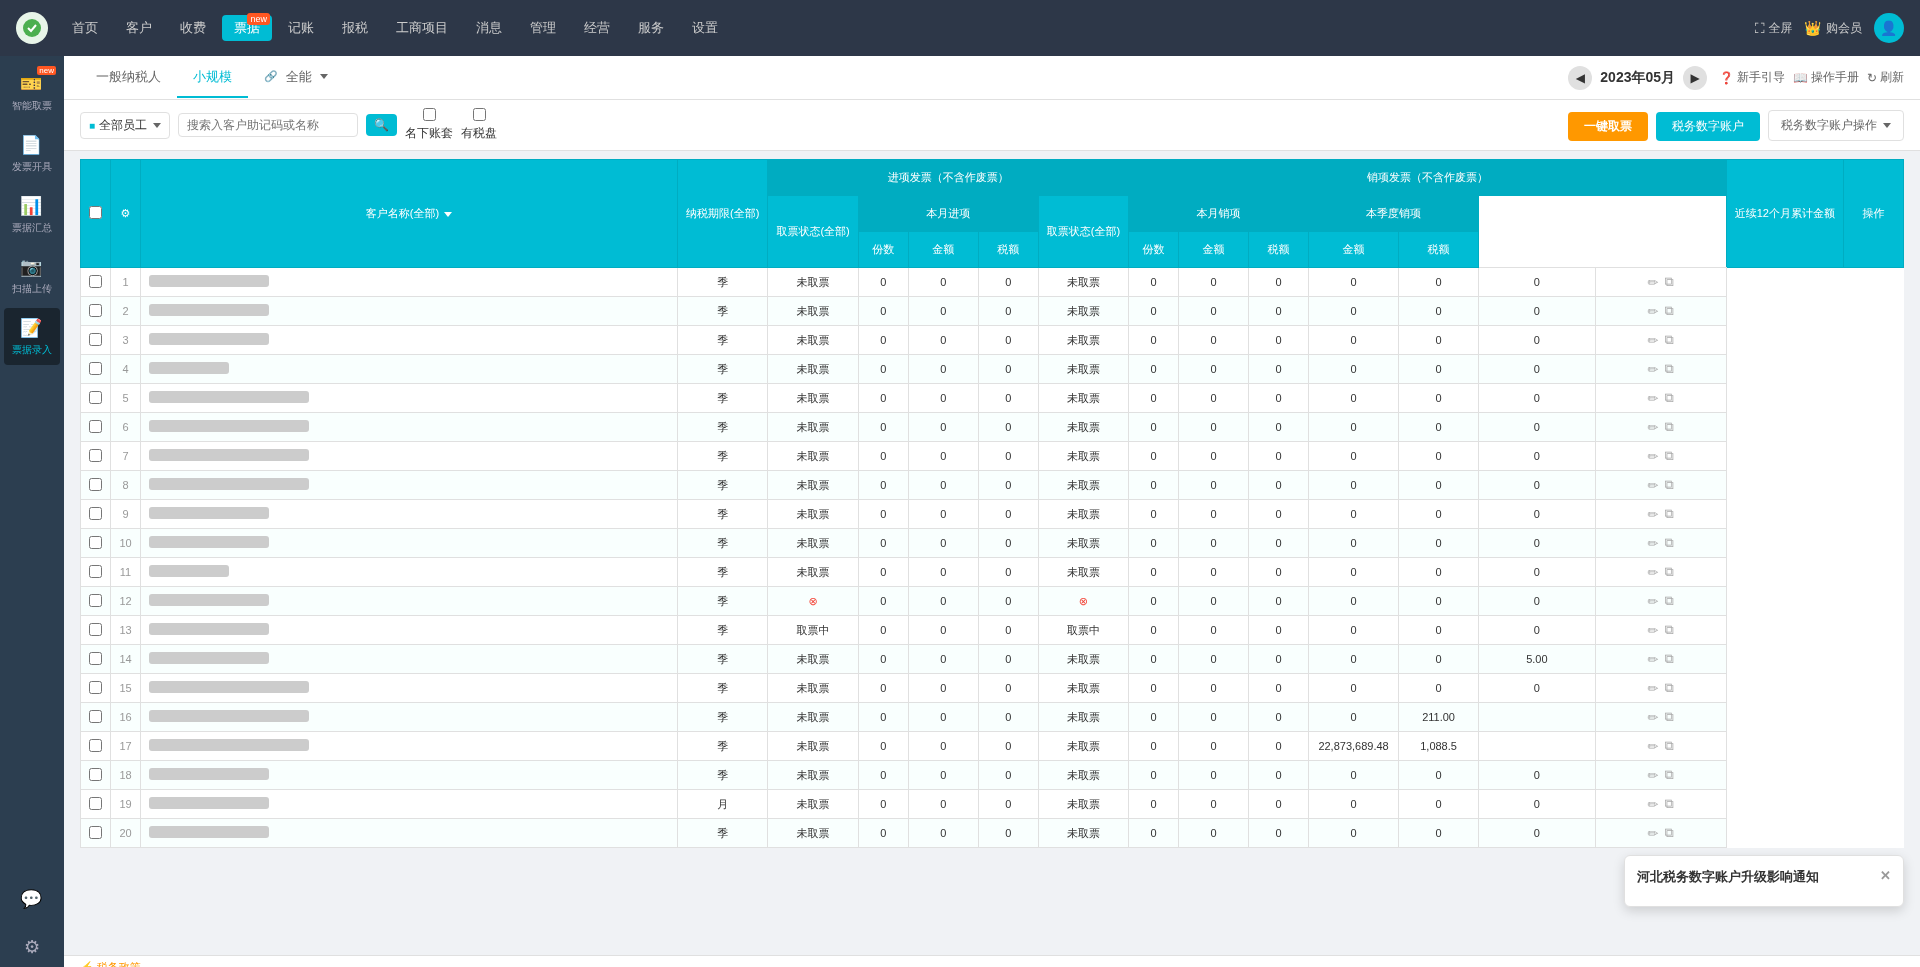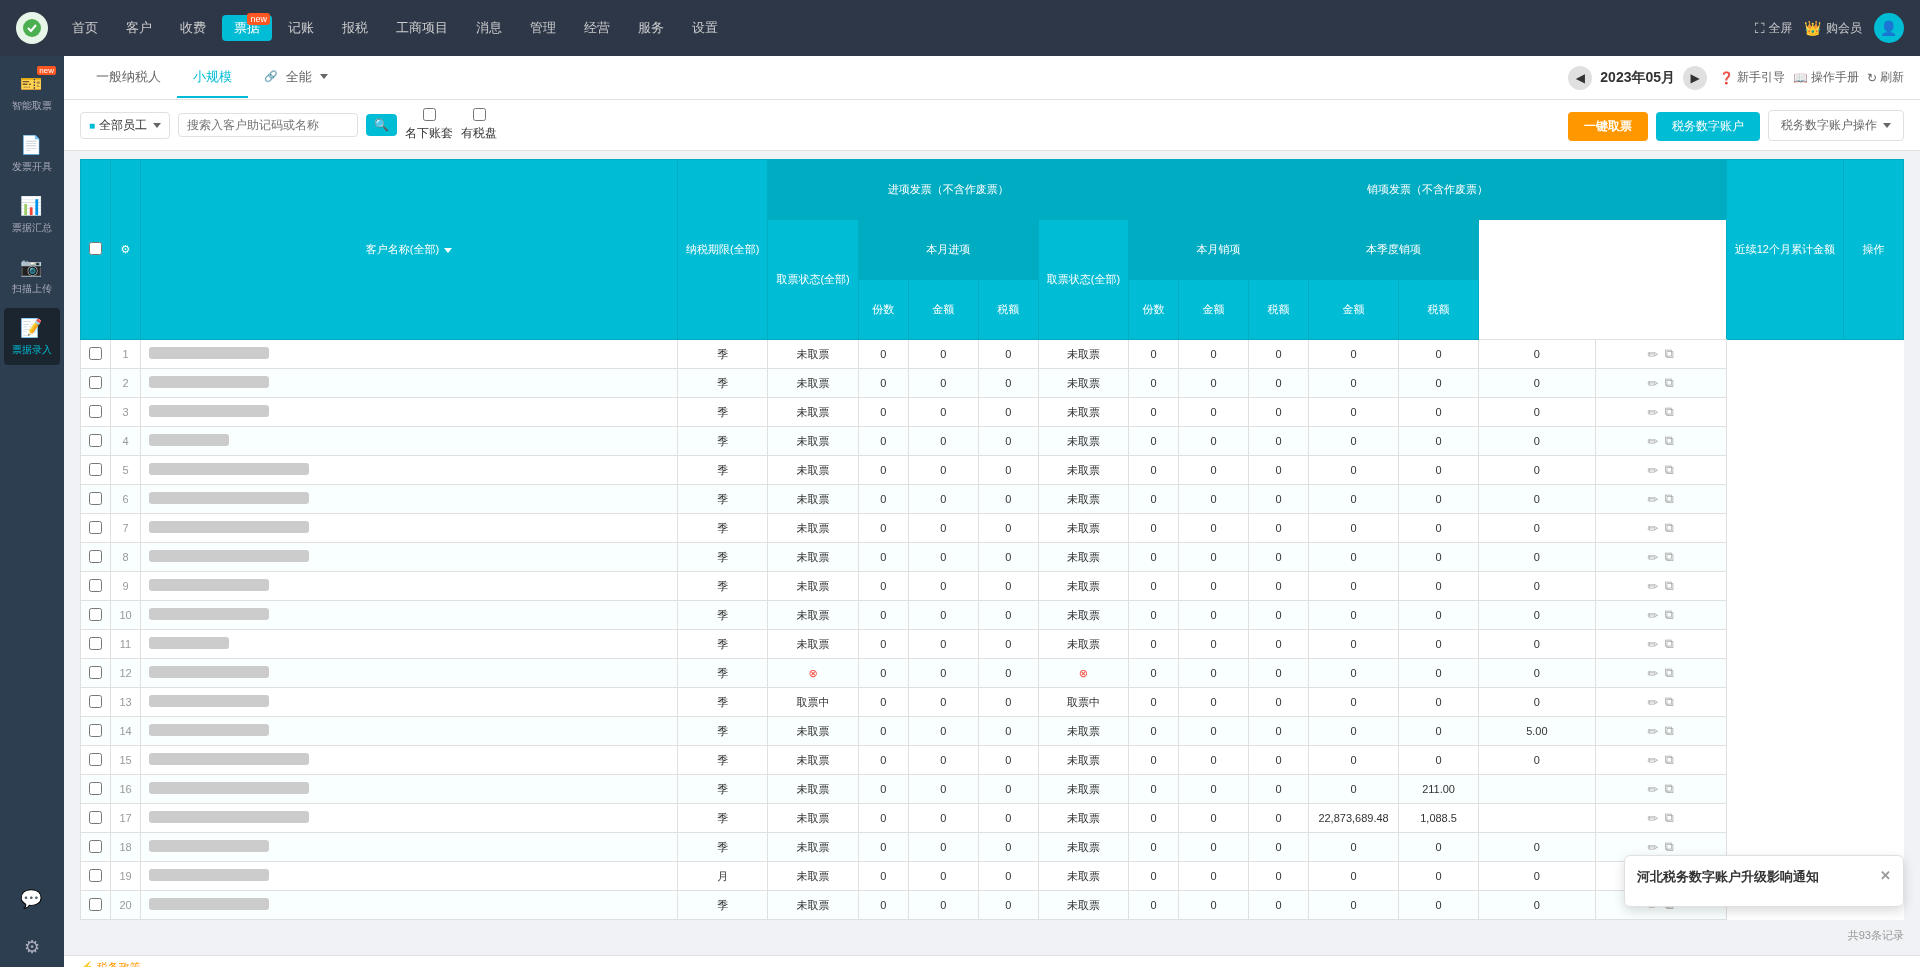"进项发票（不含作废票）" thead th { padding: 22px 8px -> 10px 8px }
